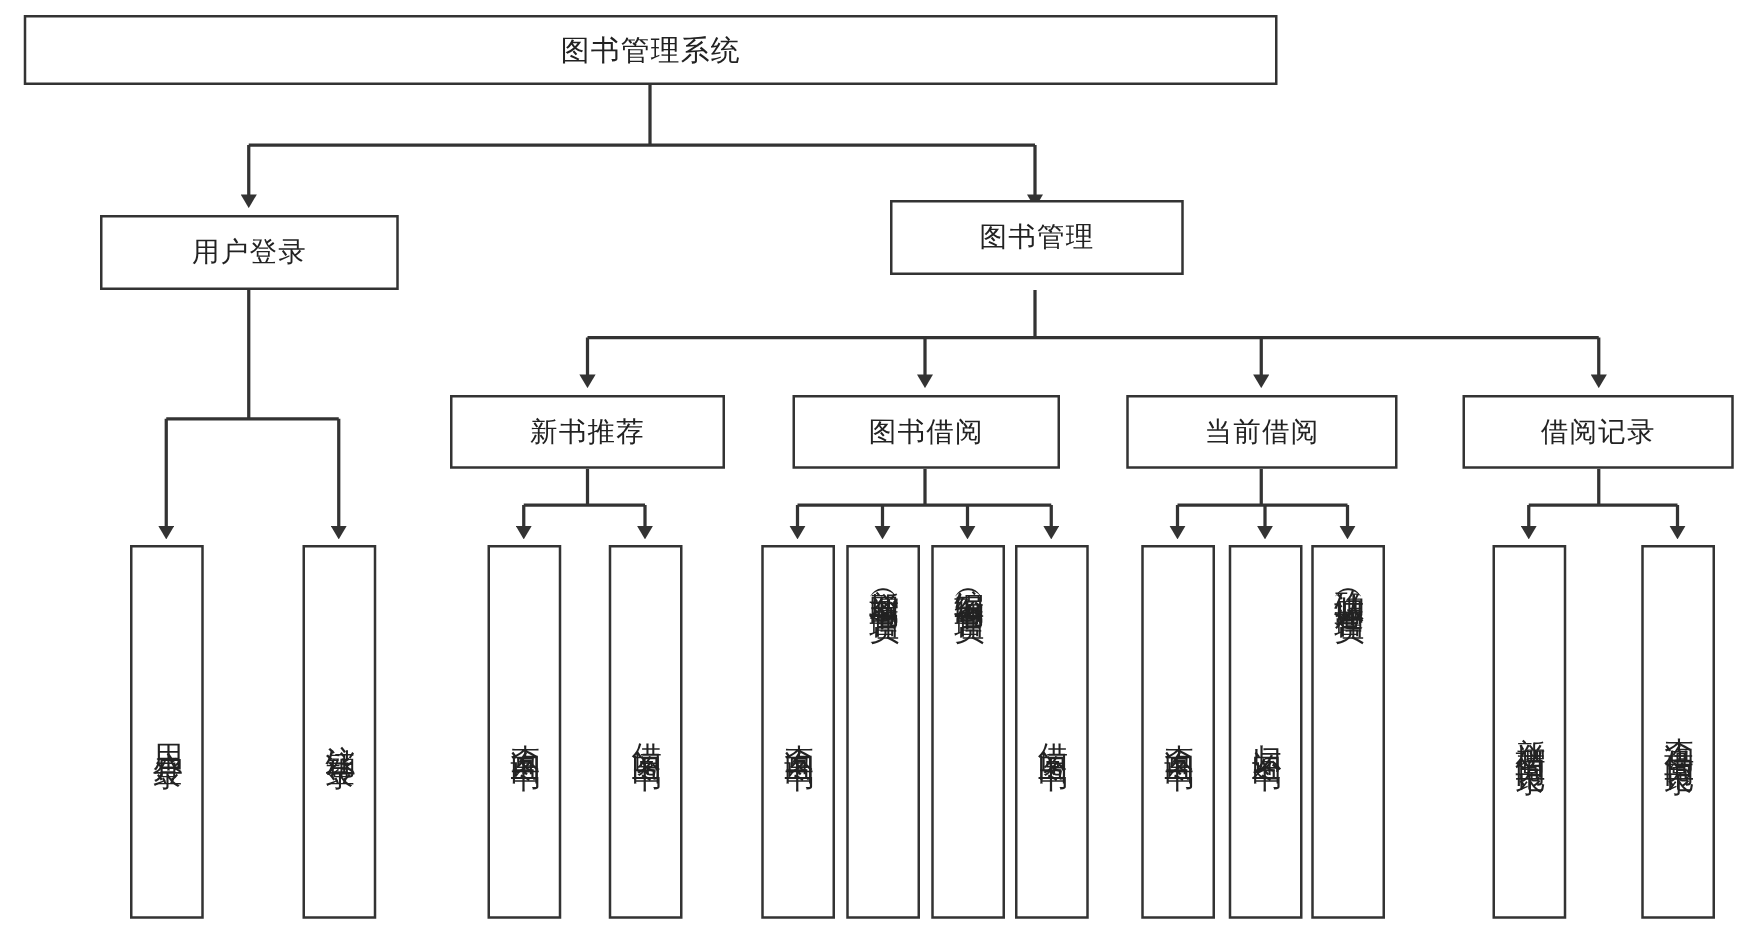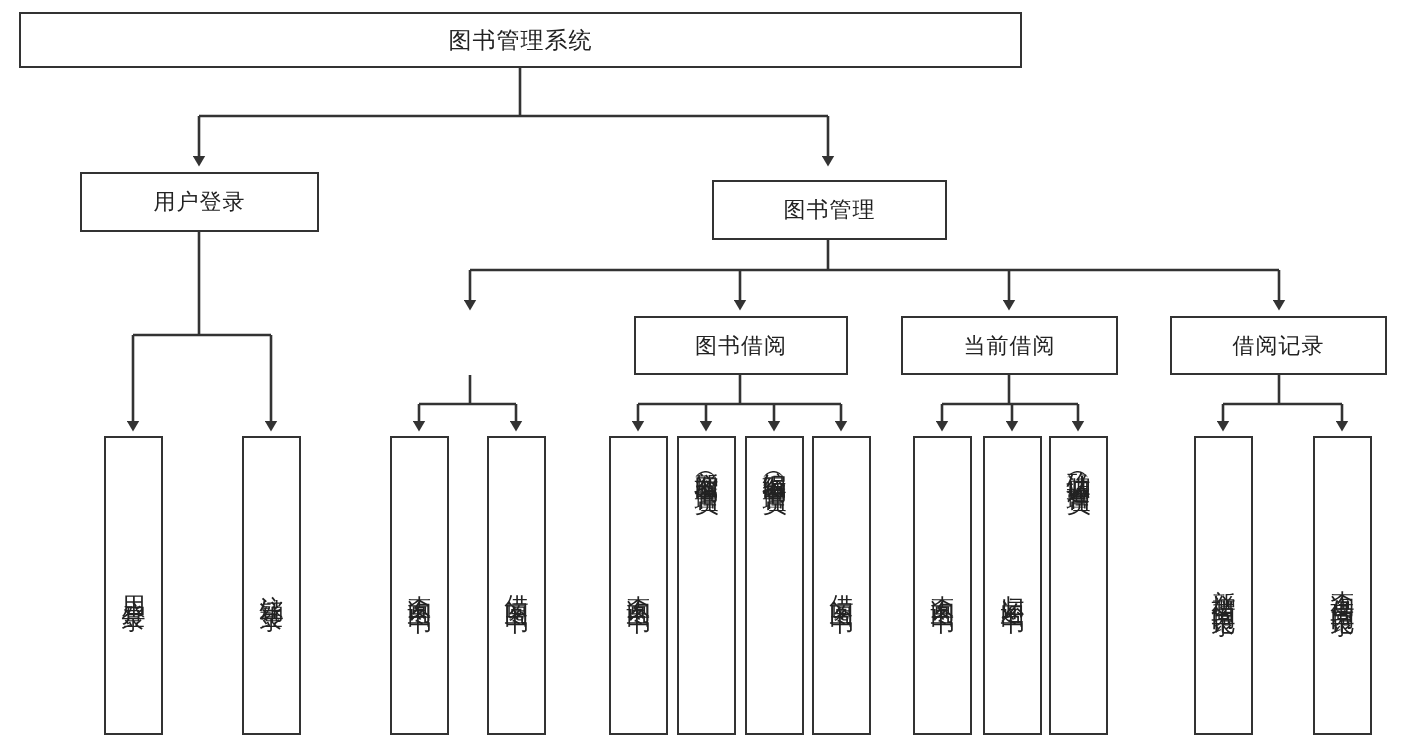"图书管理" div.node { top: 180px -> 160px }
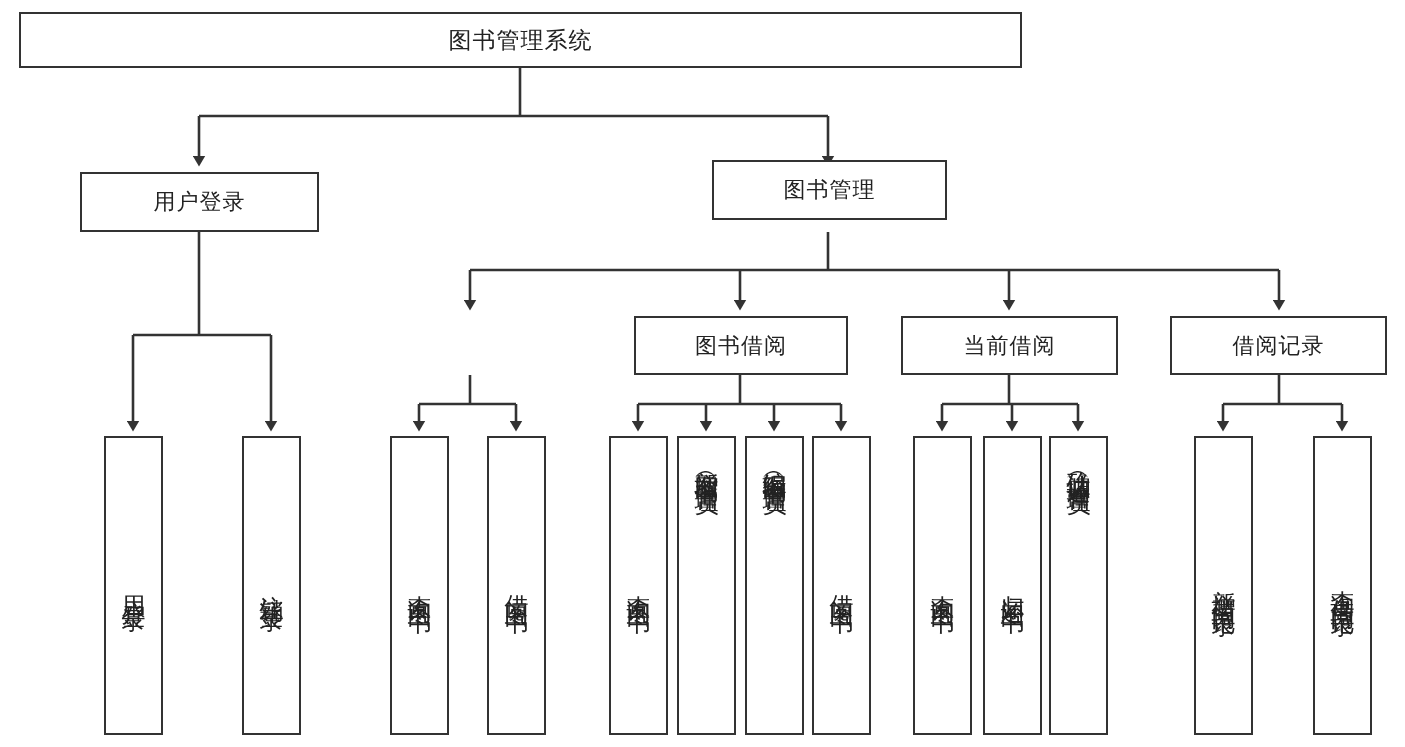"新书推荐" div.node { html: none -> <div> <span>新书推荐</span> </div> }
